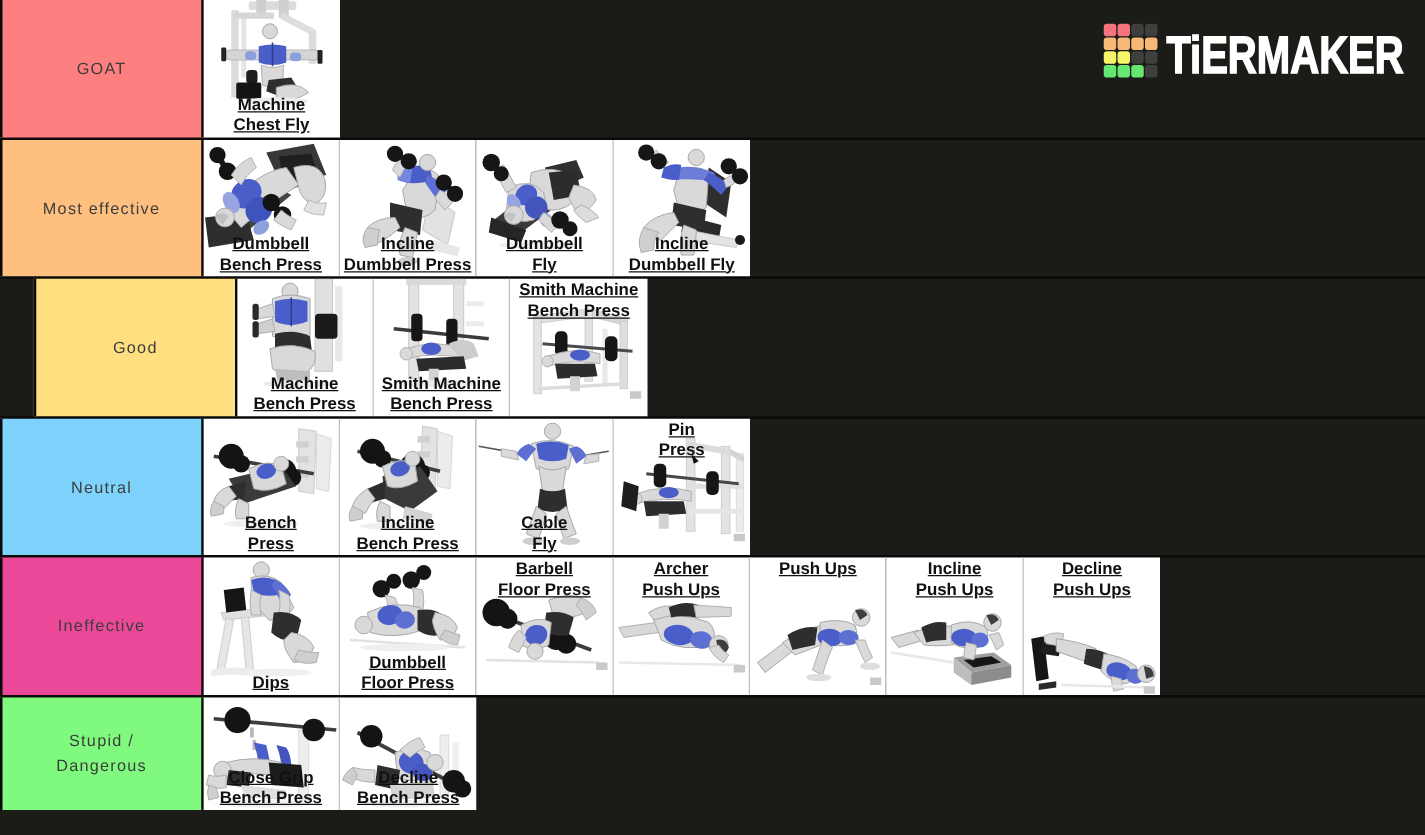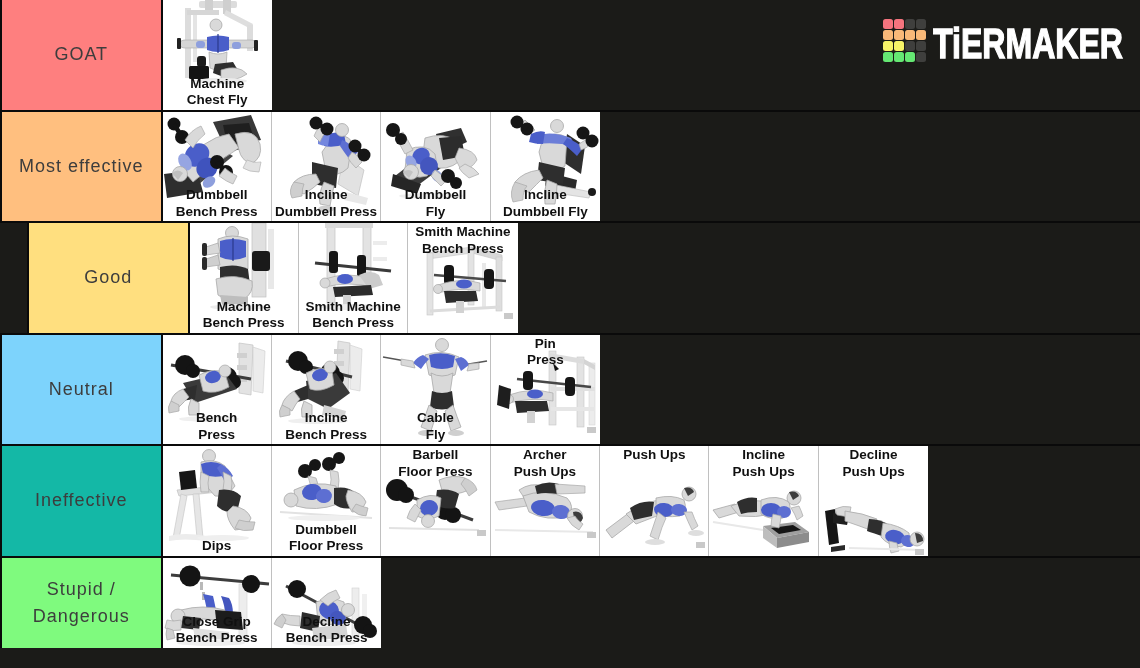"GOAT" .label { font-size: 18px -> 13px }
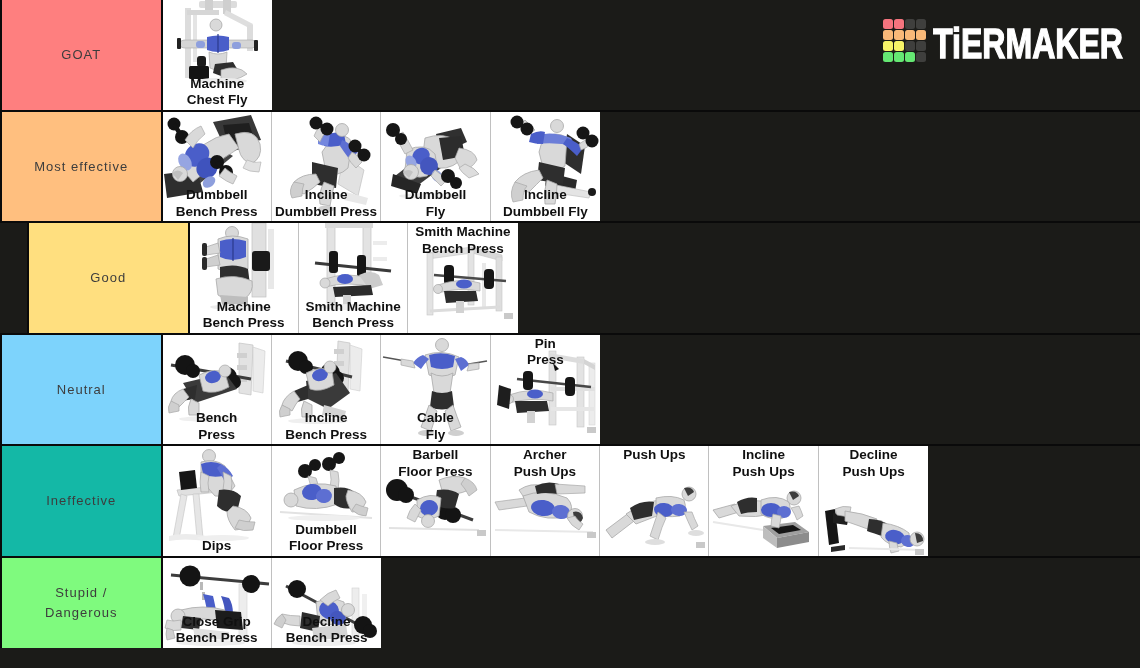"Machine" .lbl { text-decoration: none -> underline }
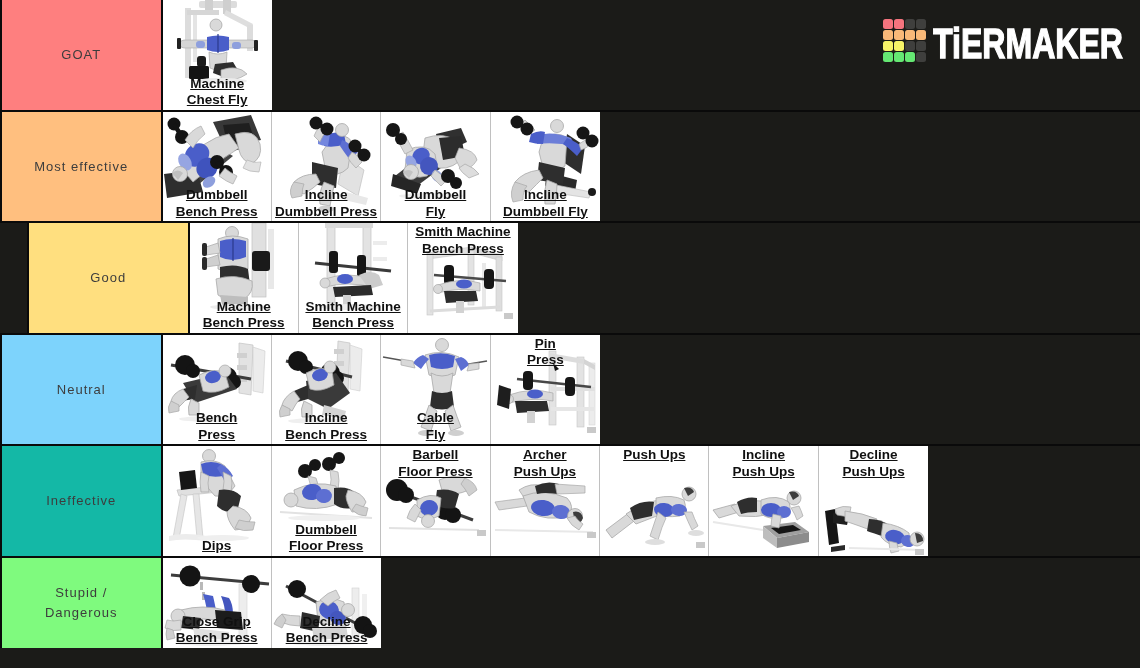"Ineffective" div.label { background: #14b8a6 -> #ec4899 }
